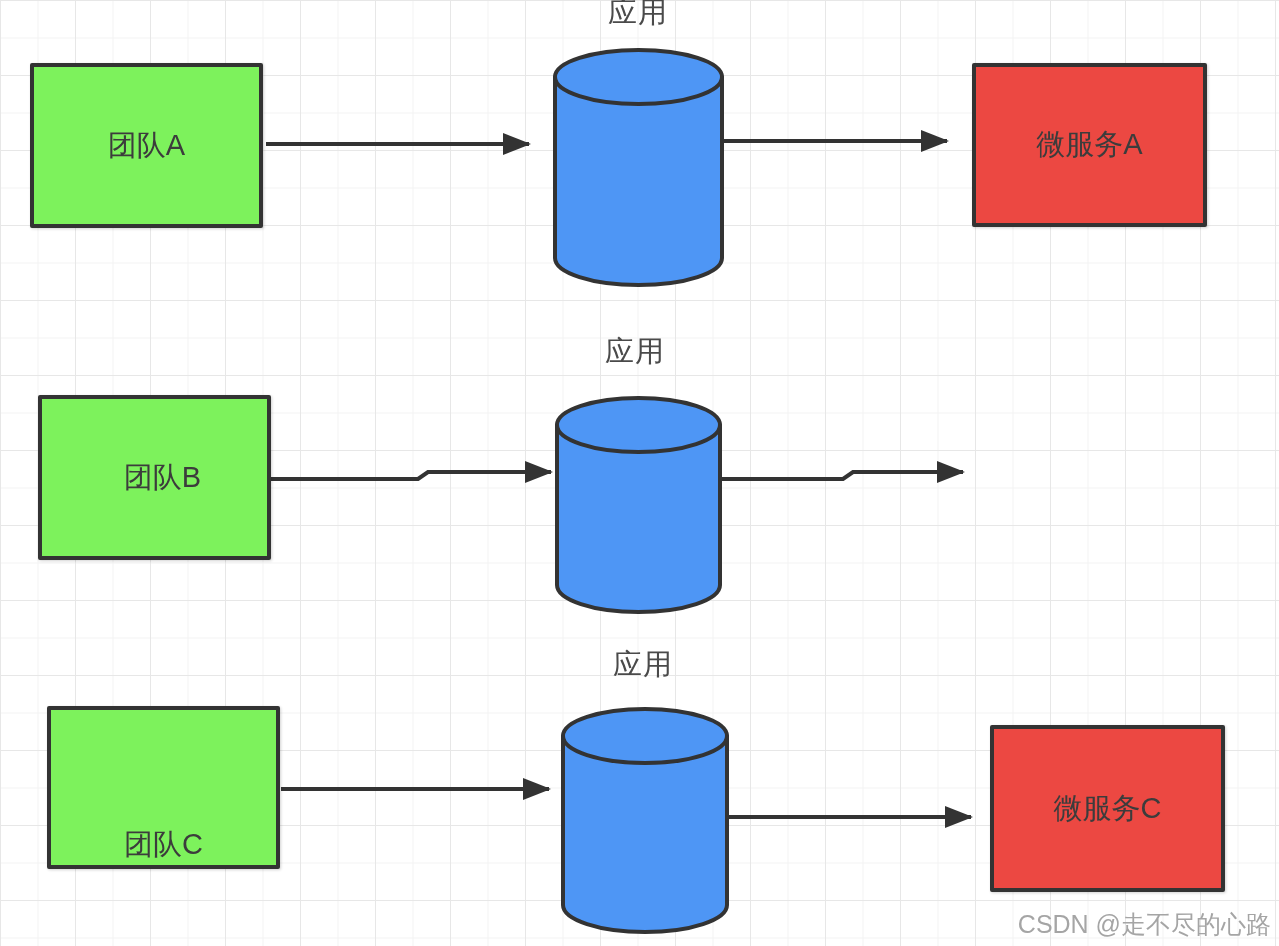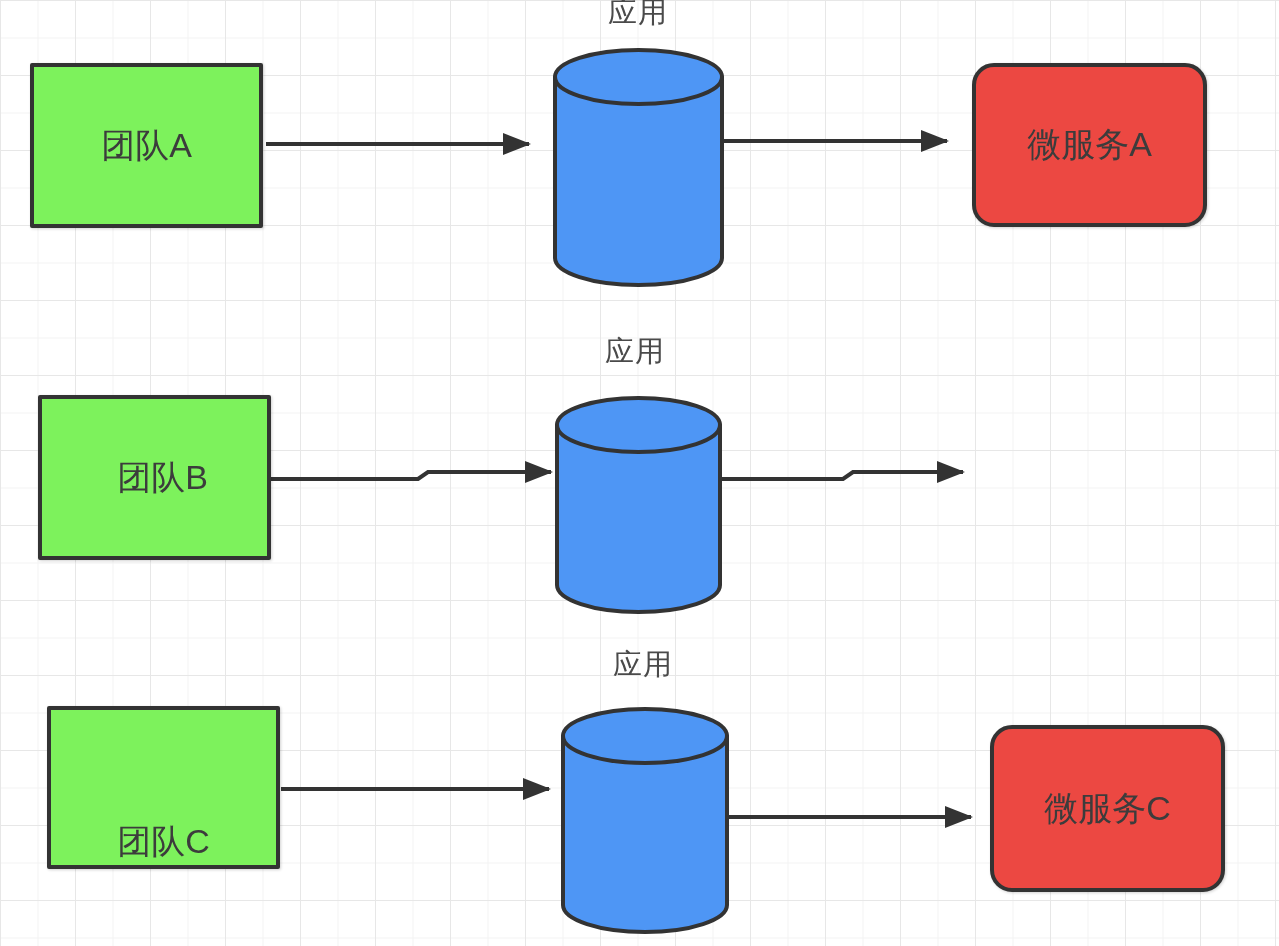"团队A" .node { font-size: 34px -> 29px }
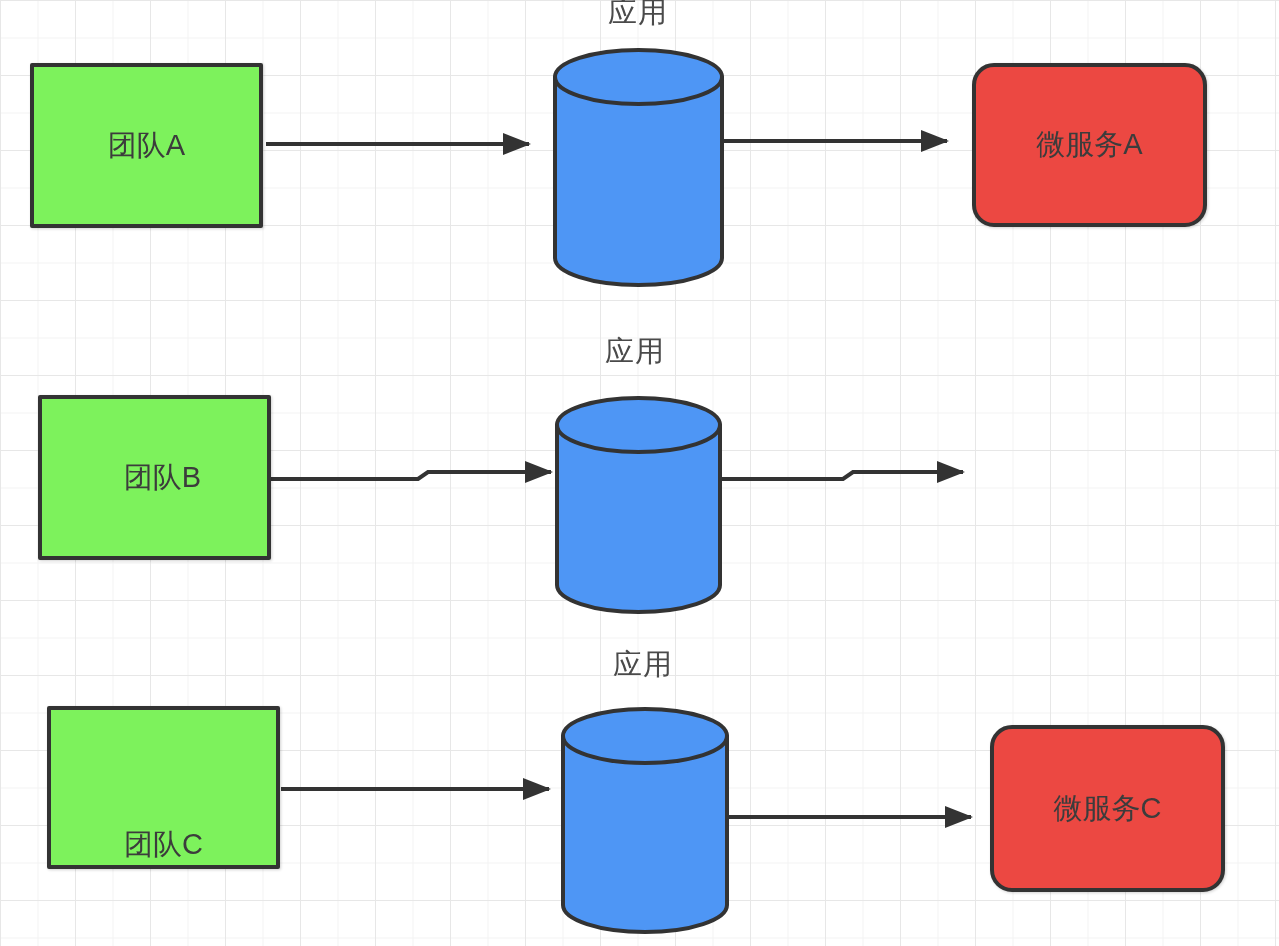"微服务A" .service { border-radius: 22px -> none }
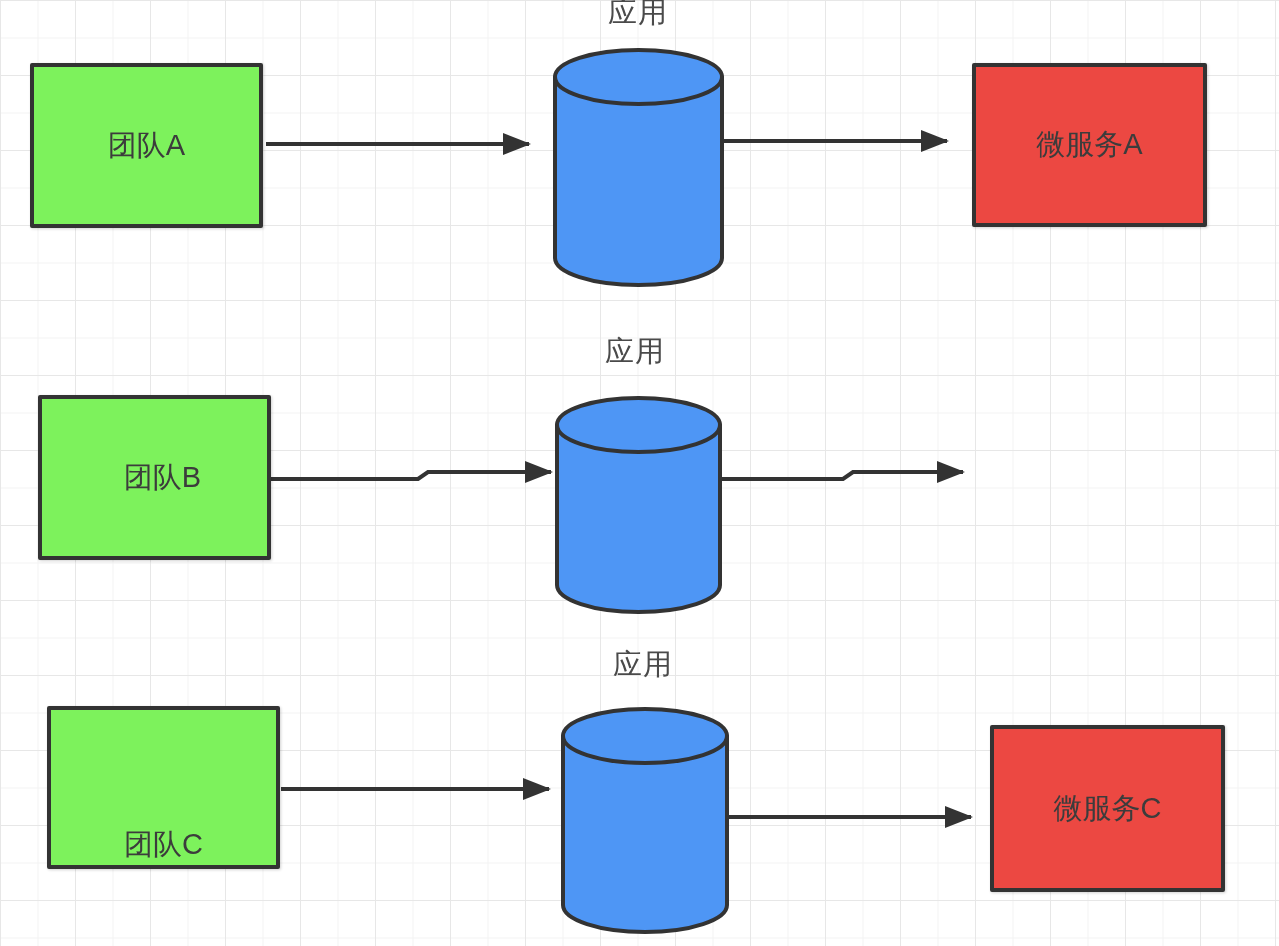"CSDN @走不尽的心路" div.watermark { html: none -> <div>CSDN @走不尽的心路</div> }
